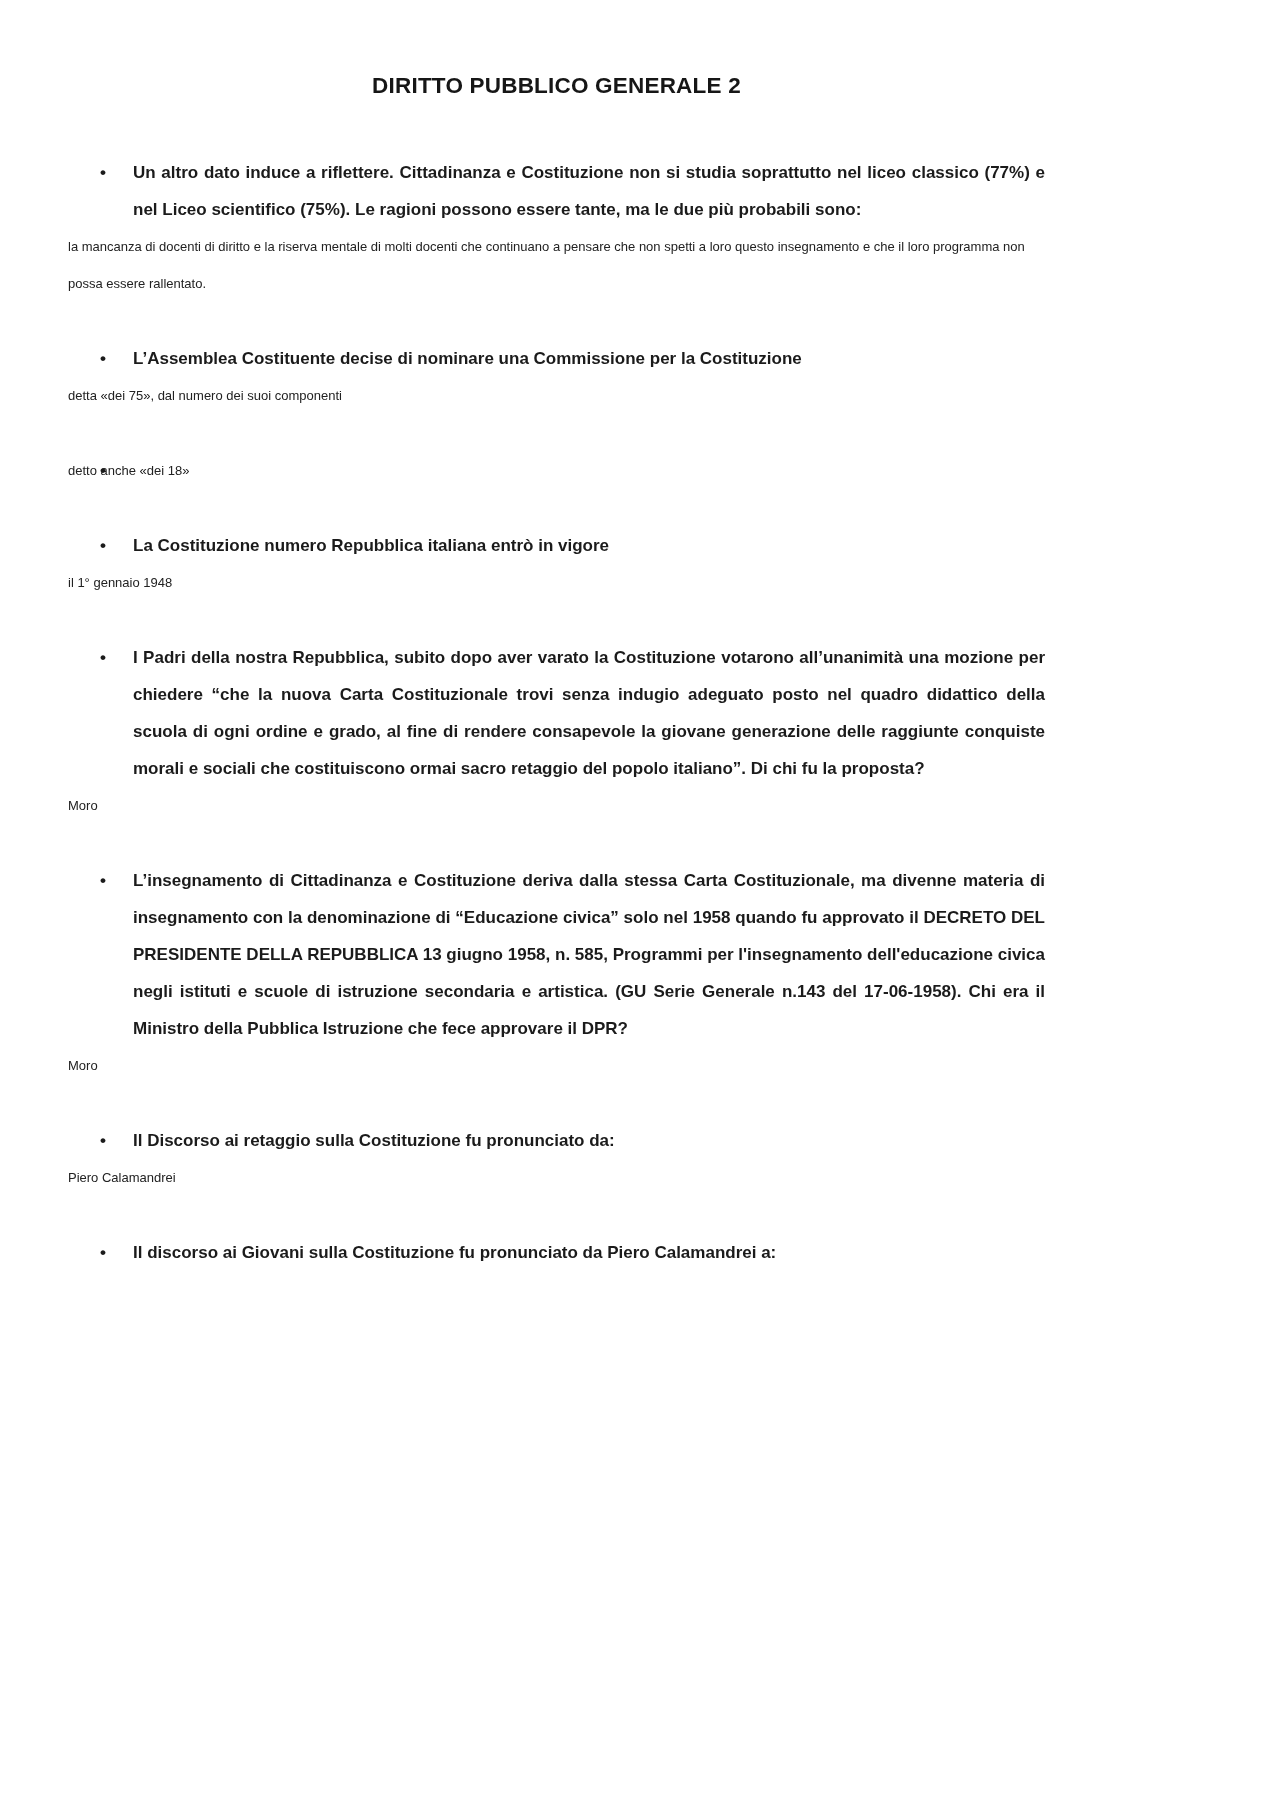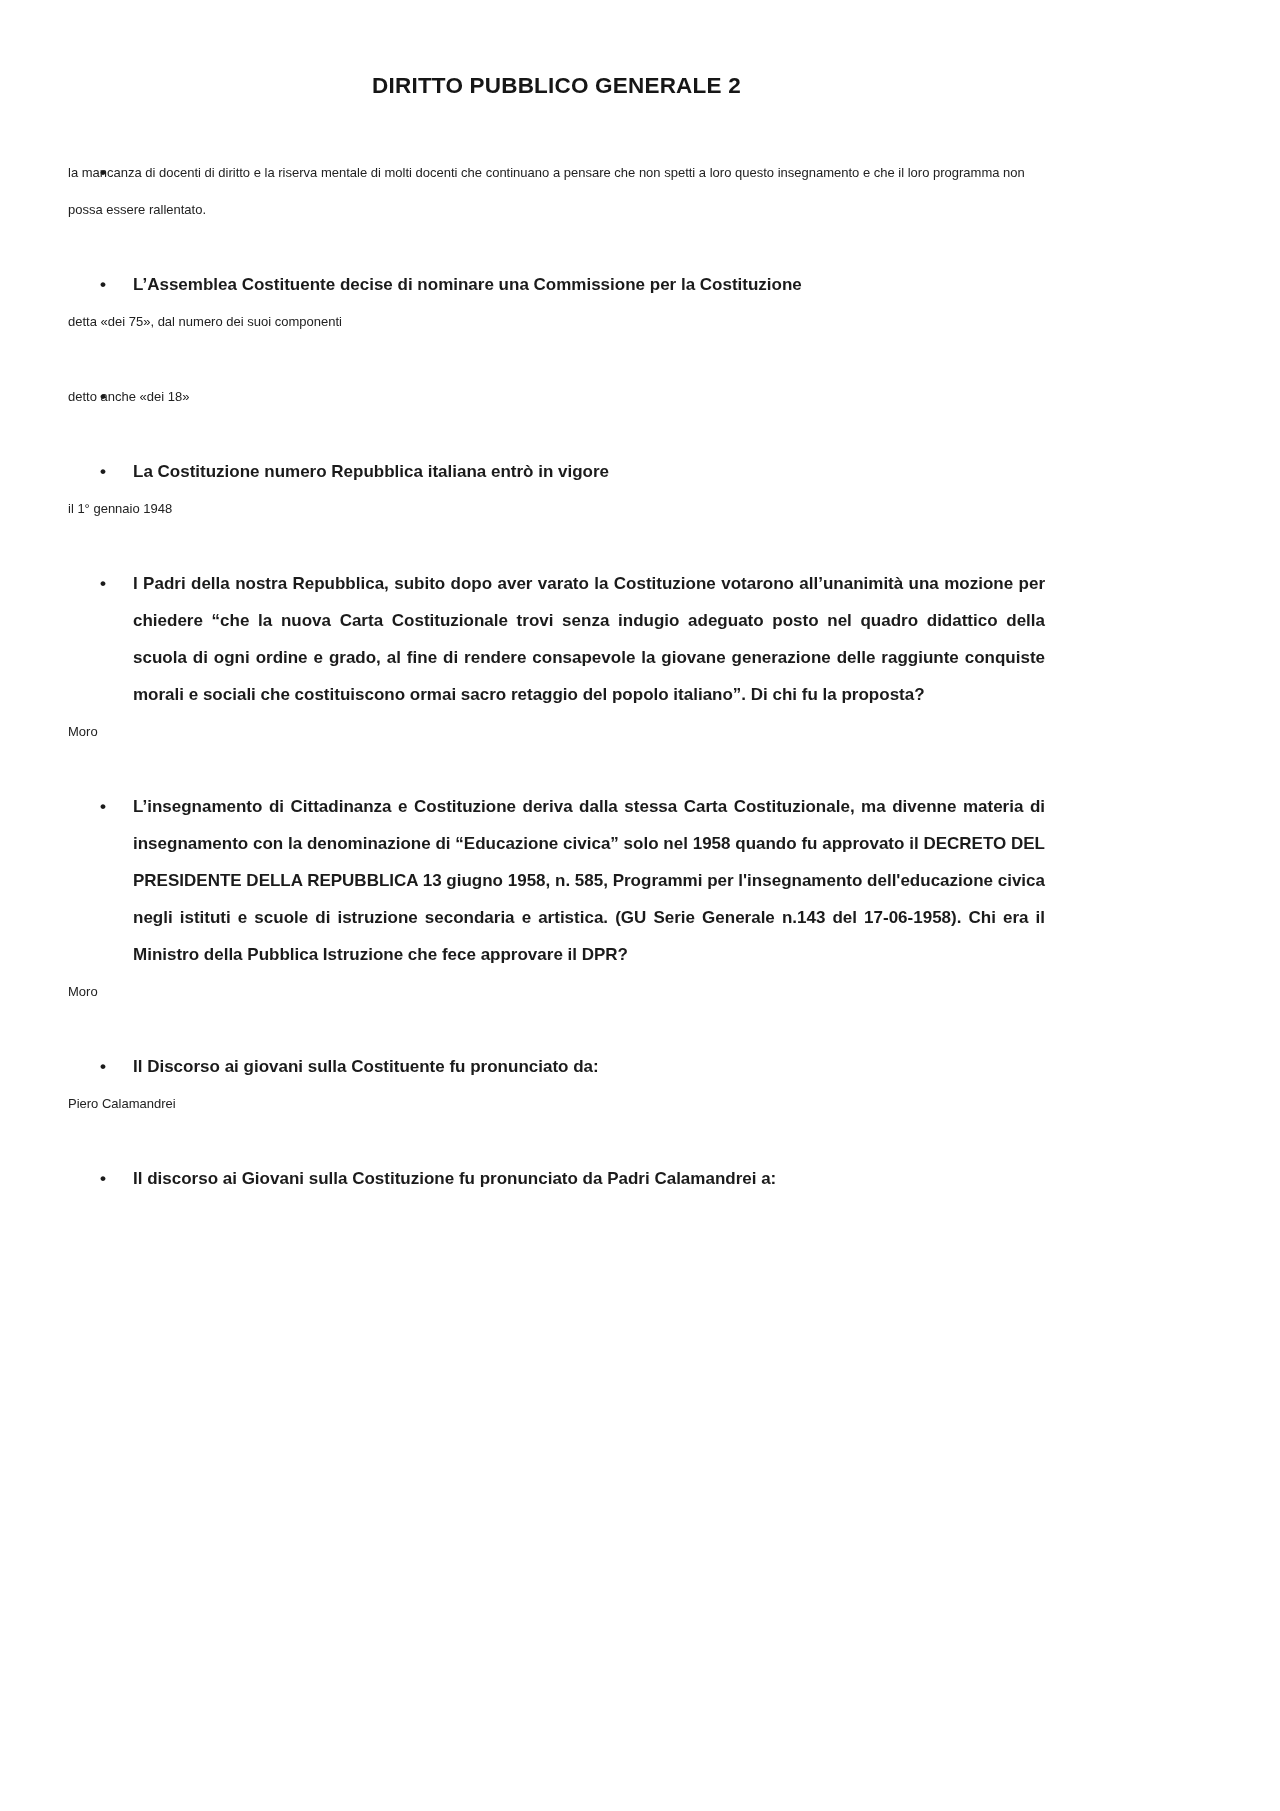"Un altro dato induce a" span { html: none -> <span>Un altro dato induce a riflettere. Cittadinanza e Costituzione non si studia soprattutto nel liceo classico (77%) e nel Liceo scientifico (75%). Le ragioni possono essere tante, ma le due più probabili sono:</span> }
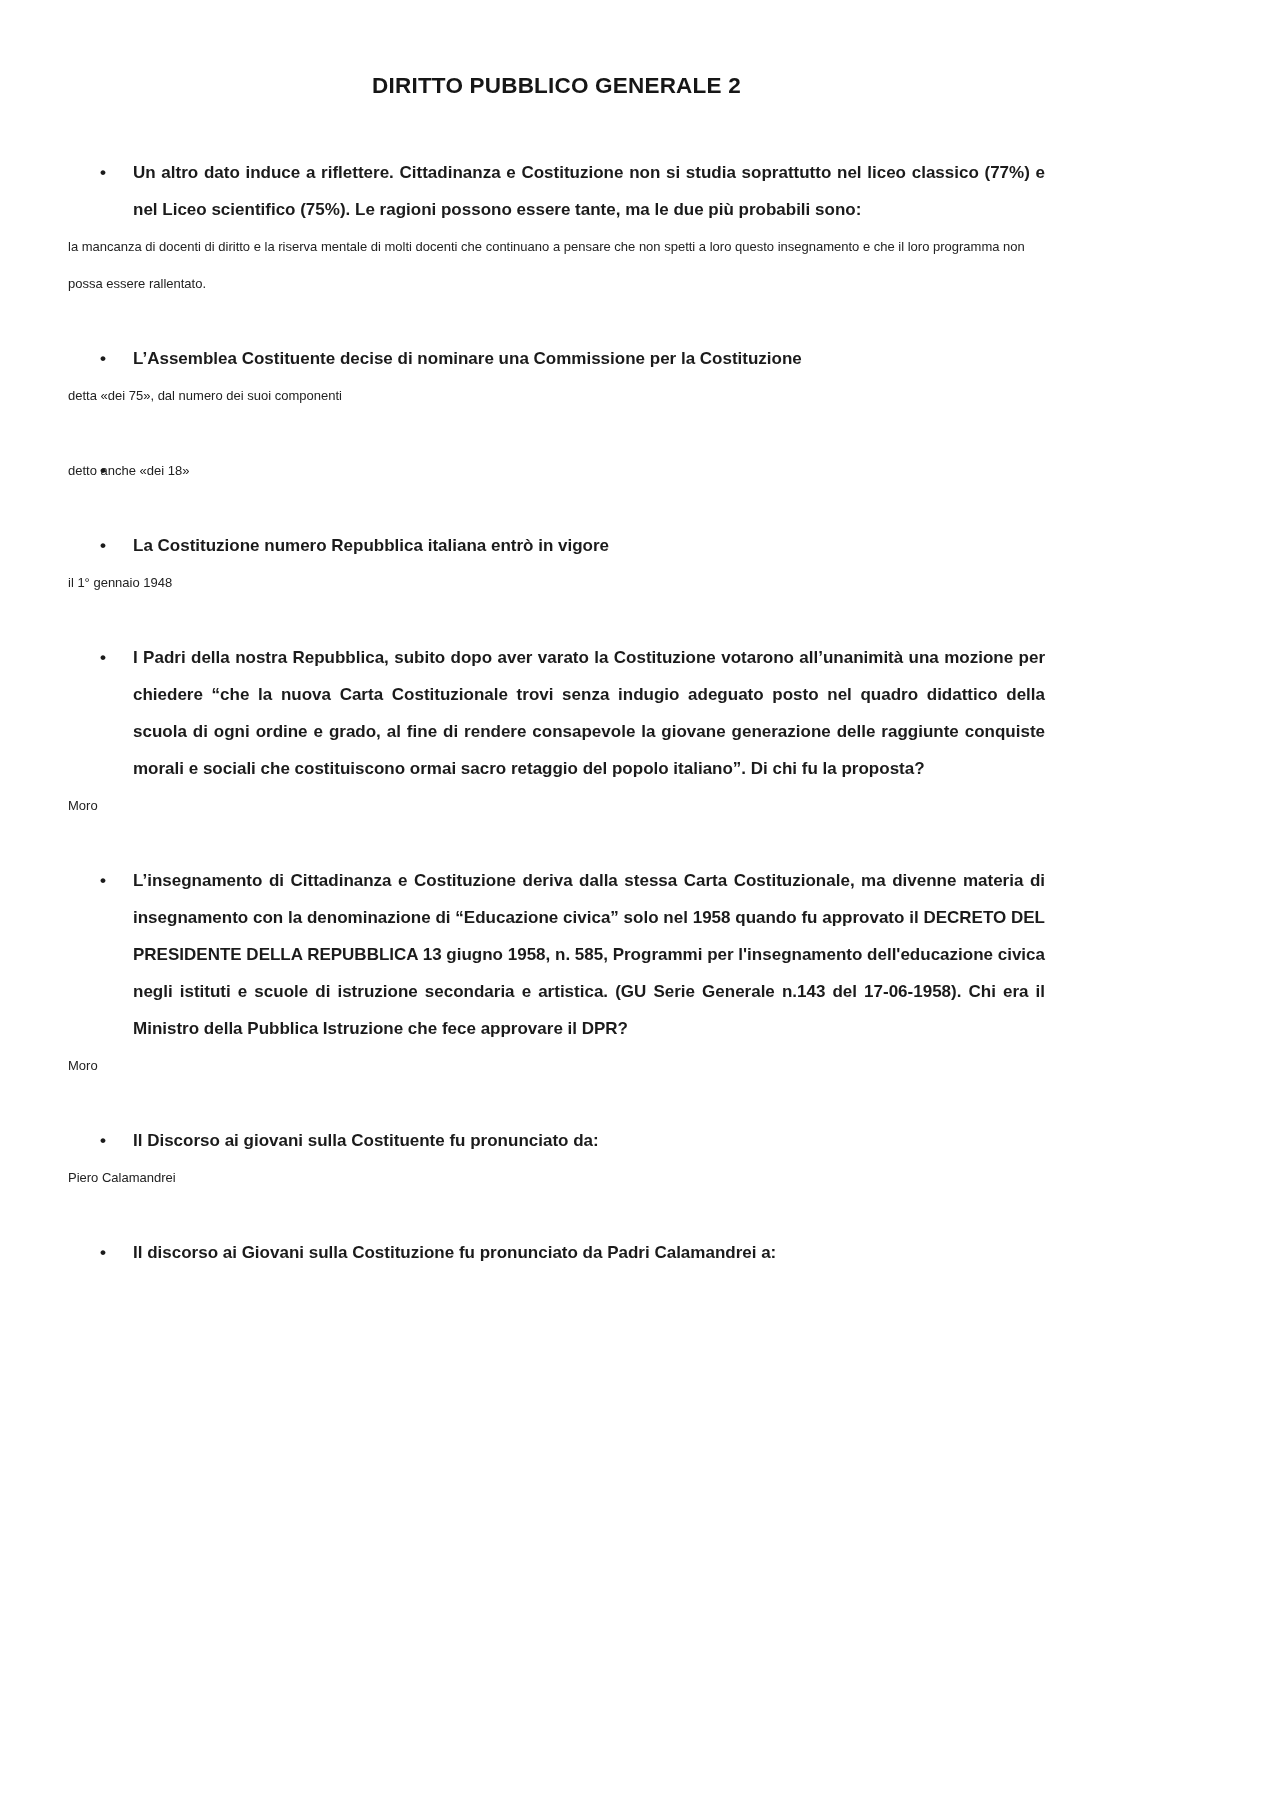"Il Discorso ai giovani sulla Costituente" span { text: giovani sulla Costituente -> retaggio sulla Costituzione }
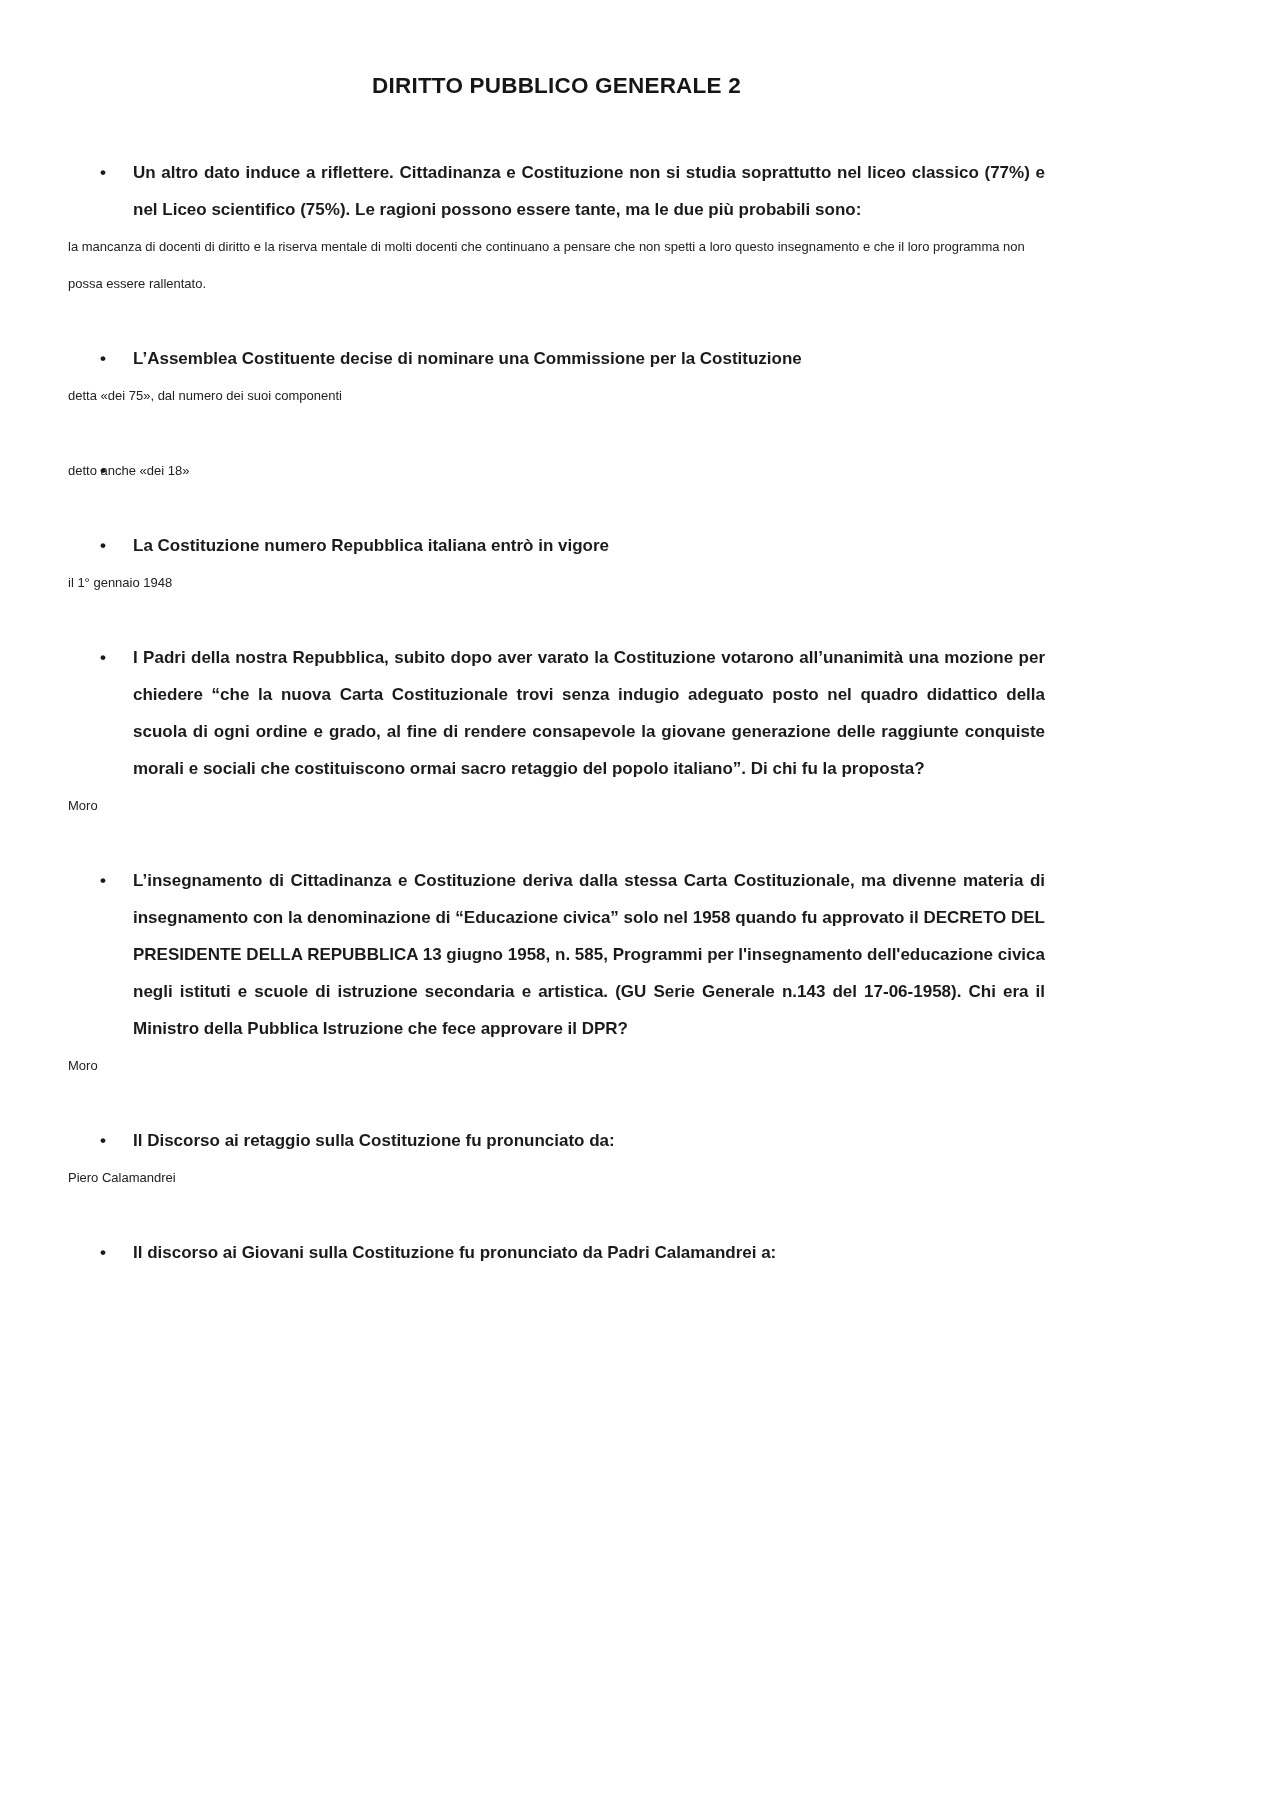"Il discorso ai Giovani sulla" span { text: Padri -> Piero }
